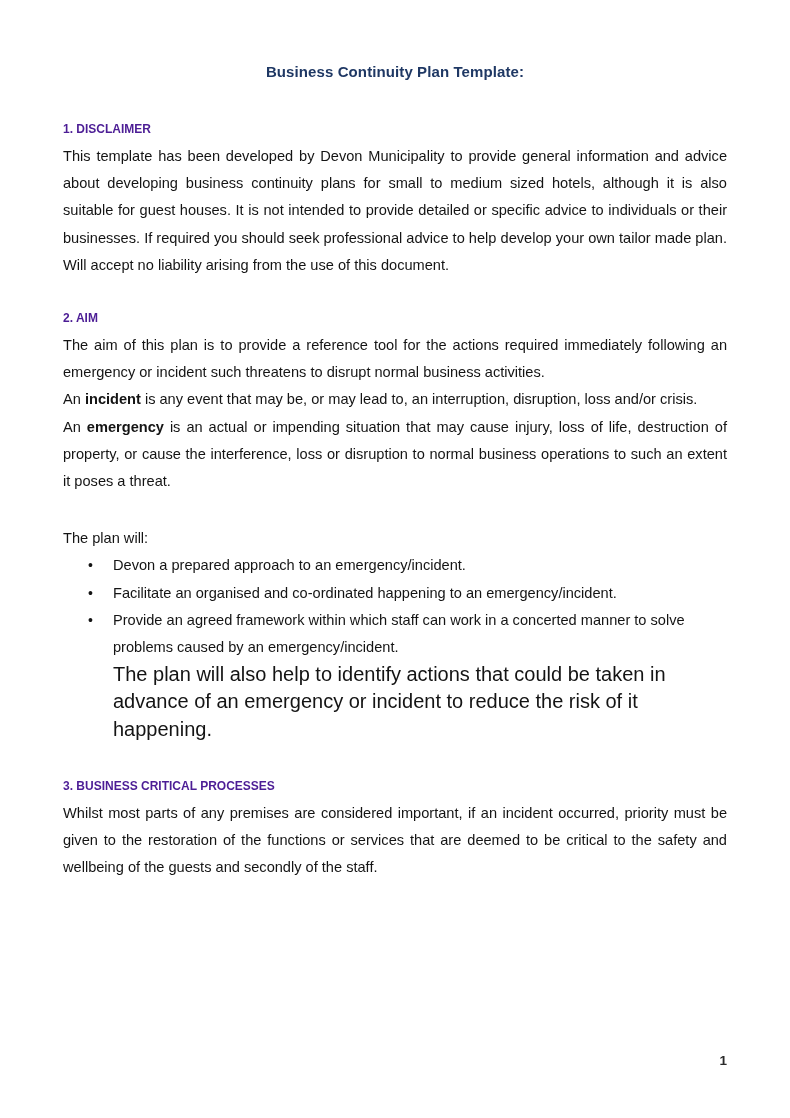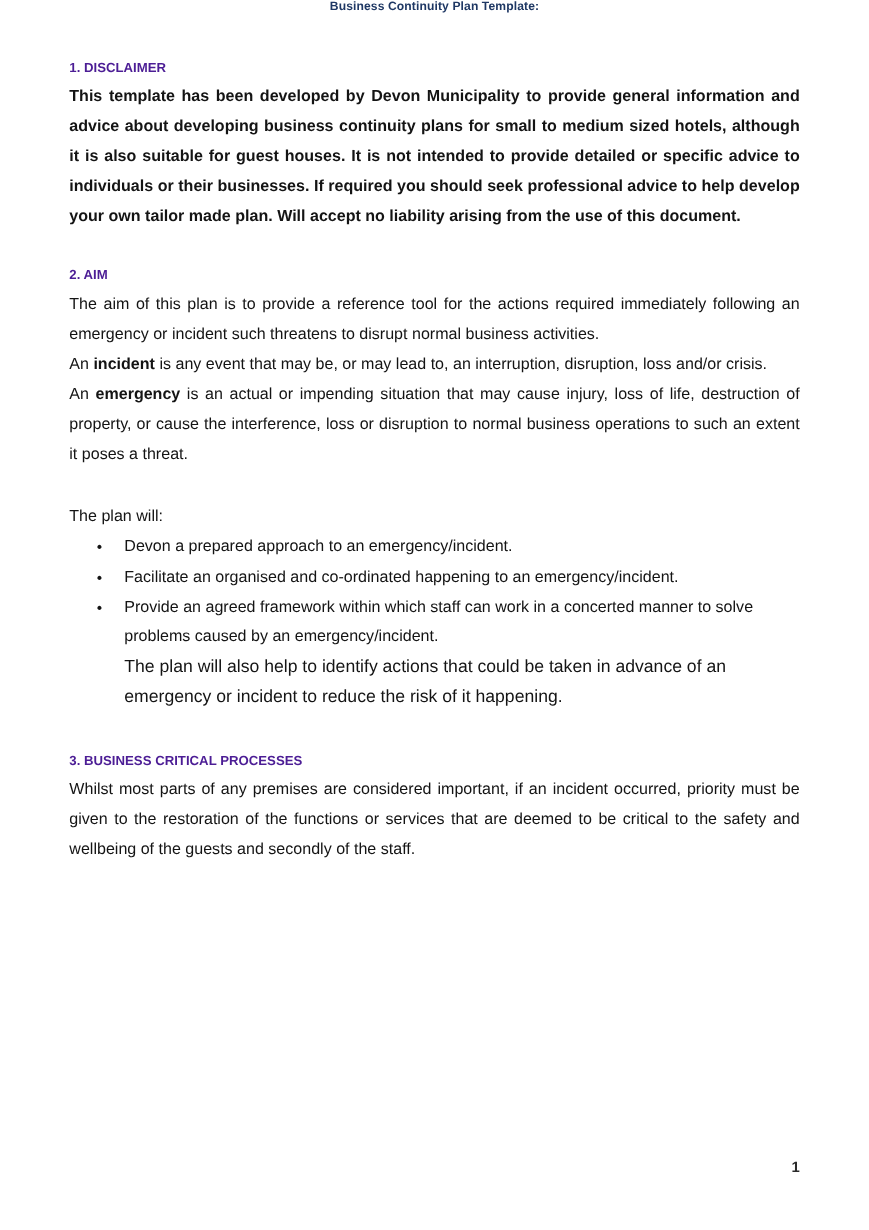"Business Continuity Plan Template:" .doc-title { font-size: 11px -> 15px; padding-top: none -> 63px }
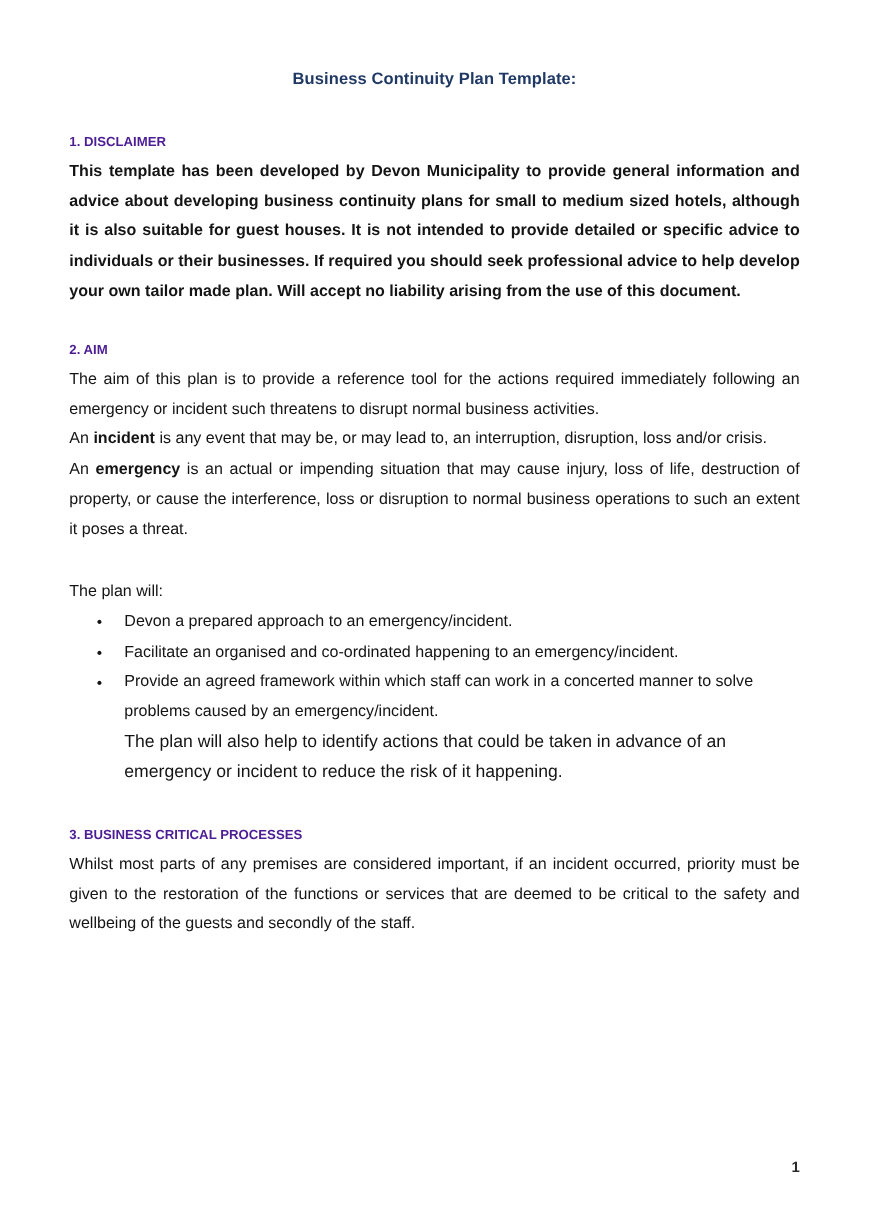"This template has been developed" .para.bold { font-weight: bold -> normal }
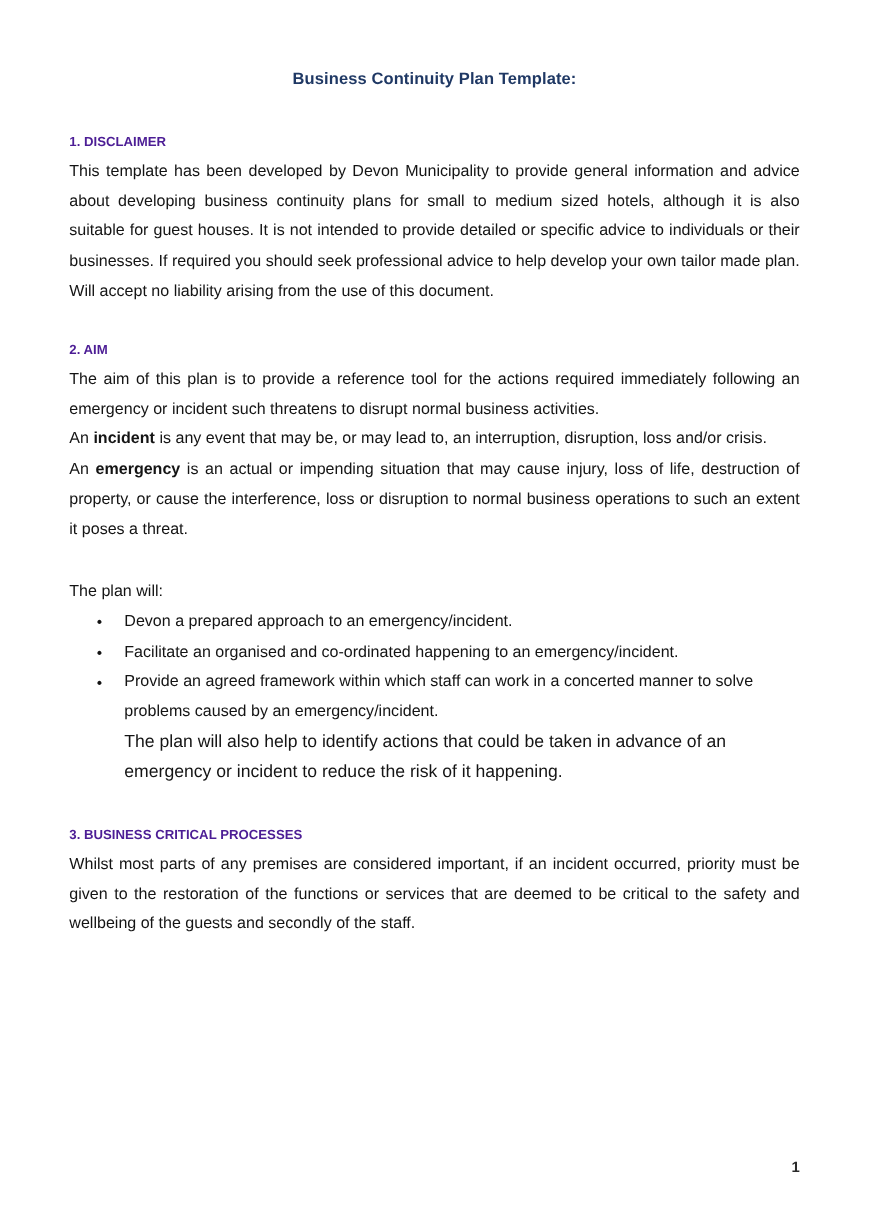"The plan will also help" .sub-para { font-size: 16px -> 20px }
